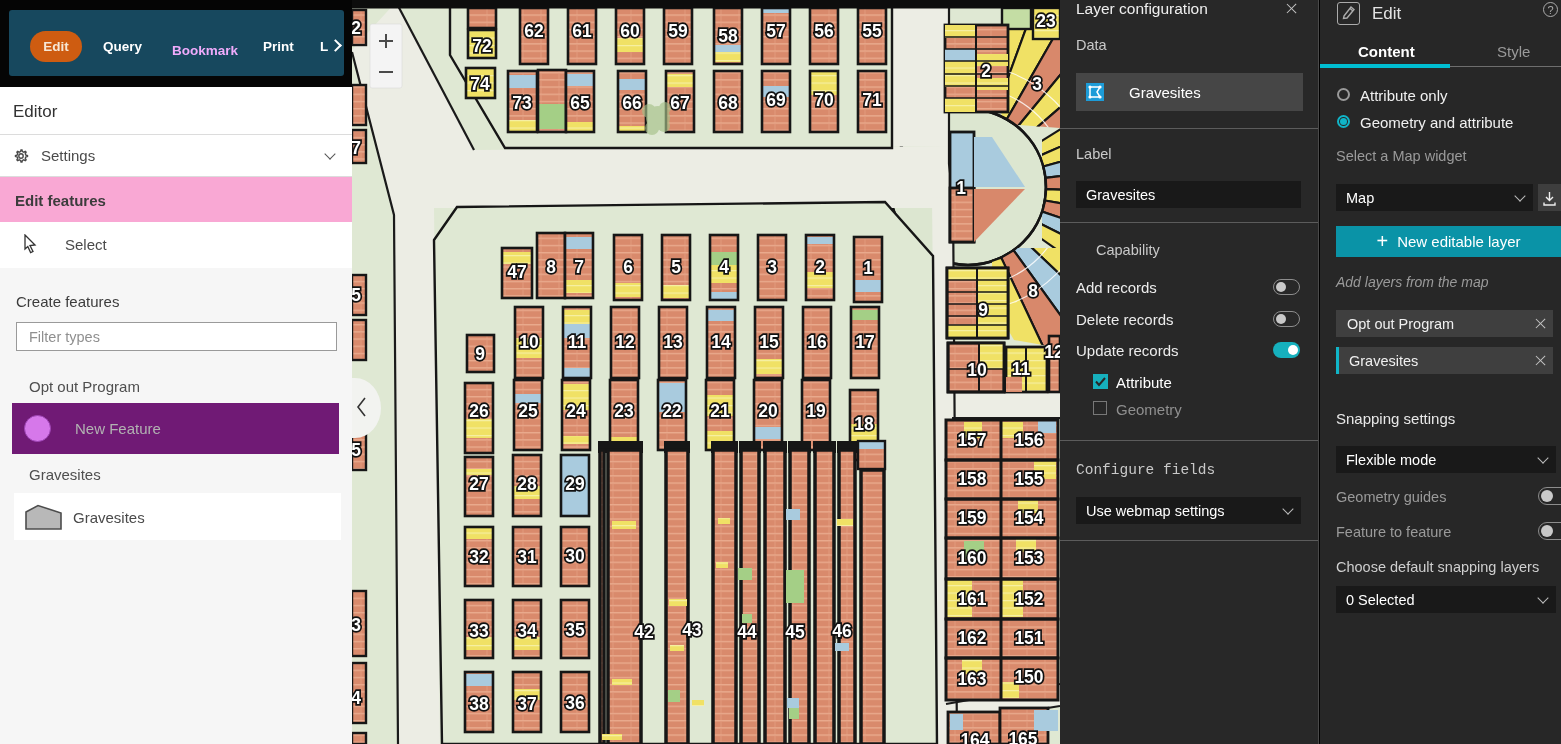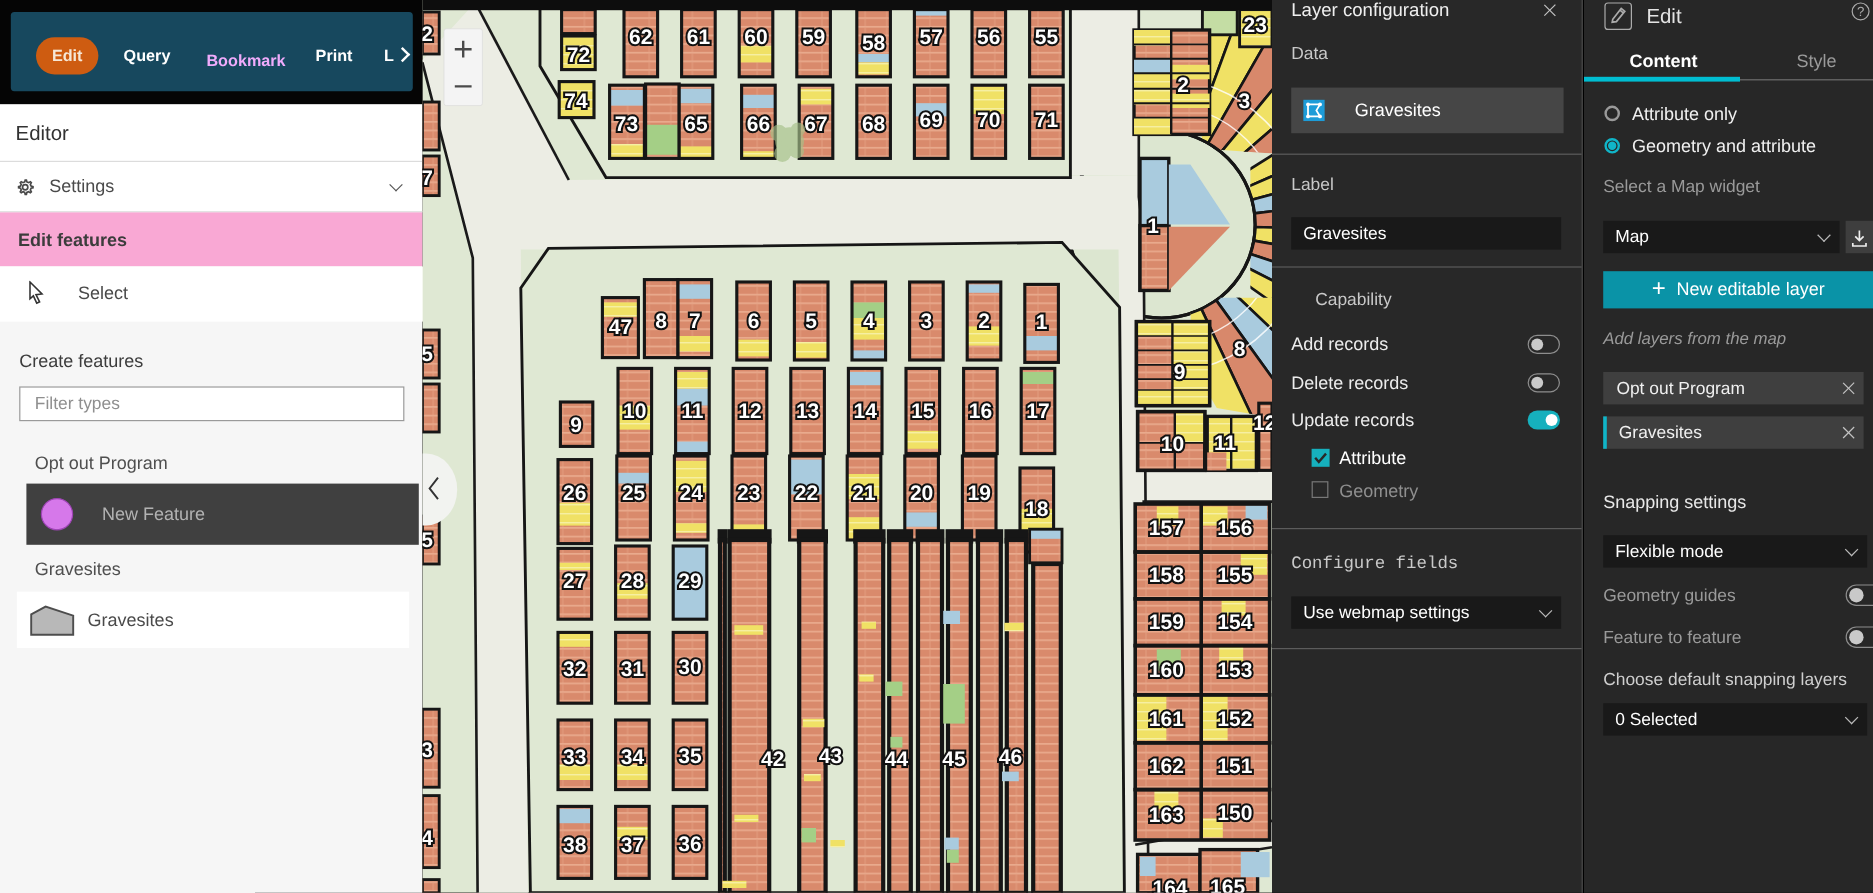"New Feature" div.abs { background: #404040 -> #701a75; left: 22px -> 12px }
